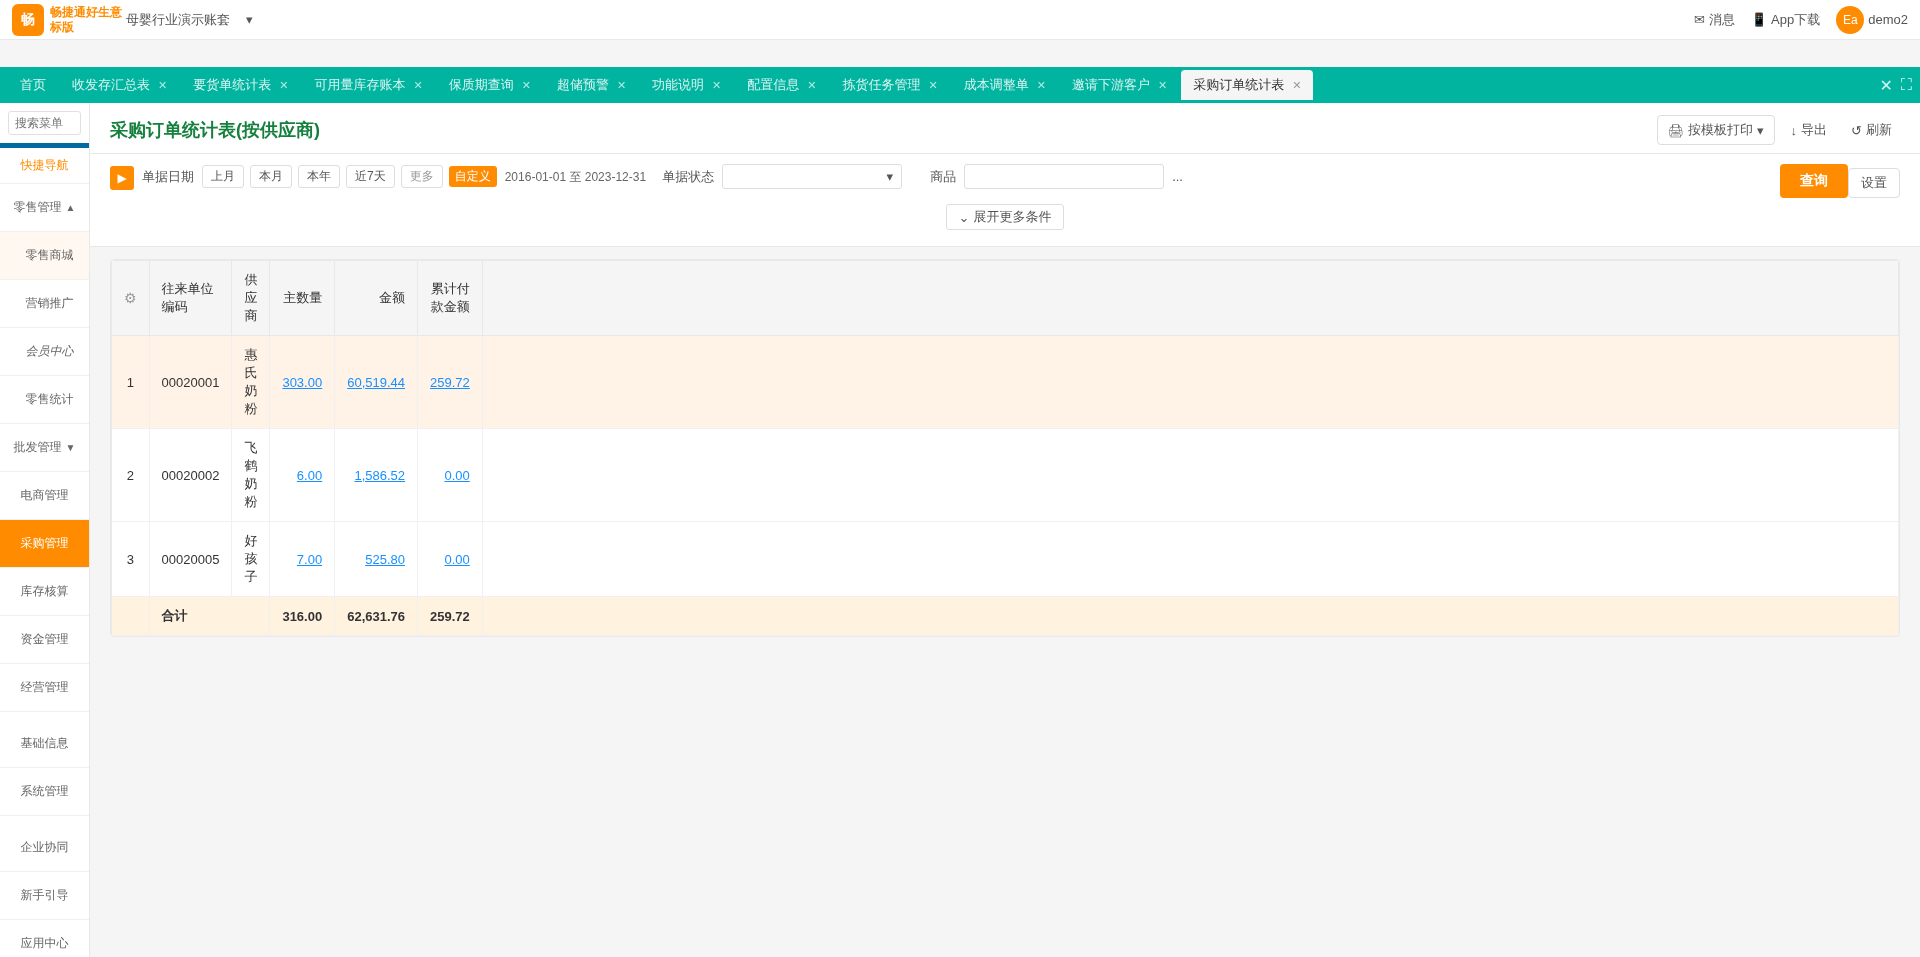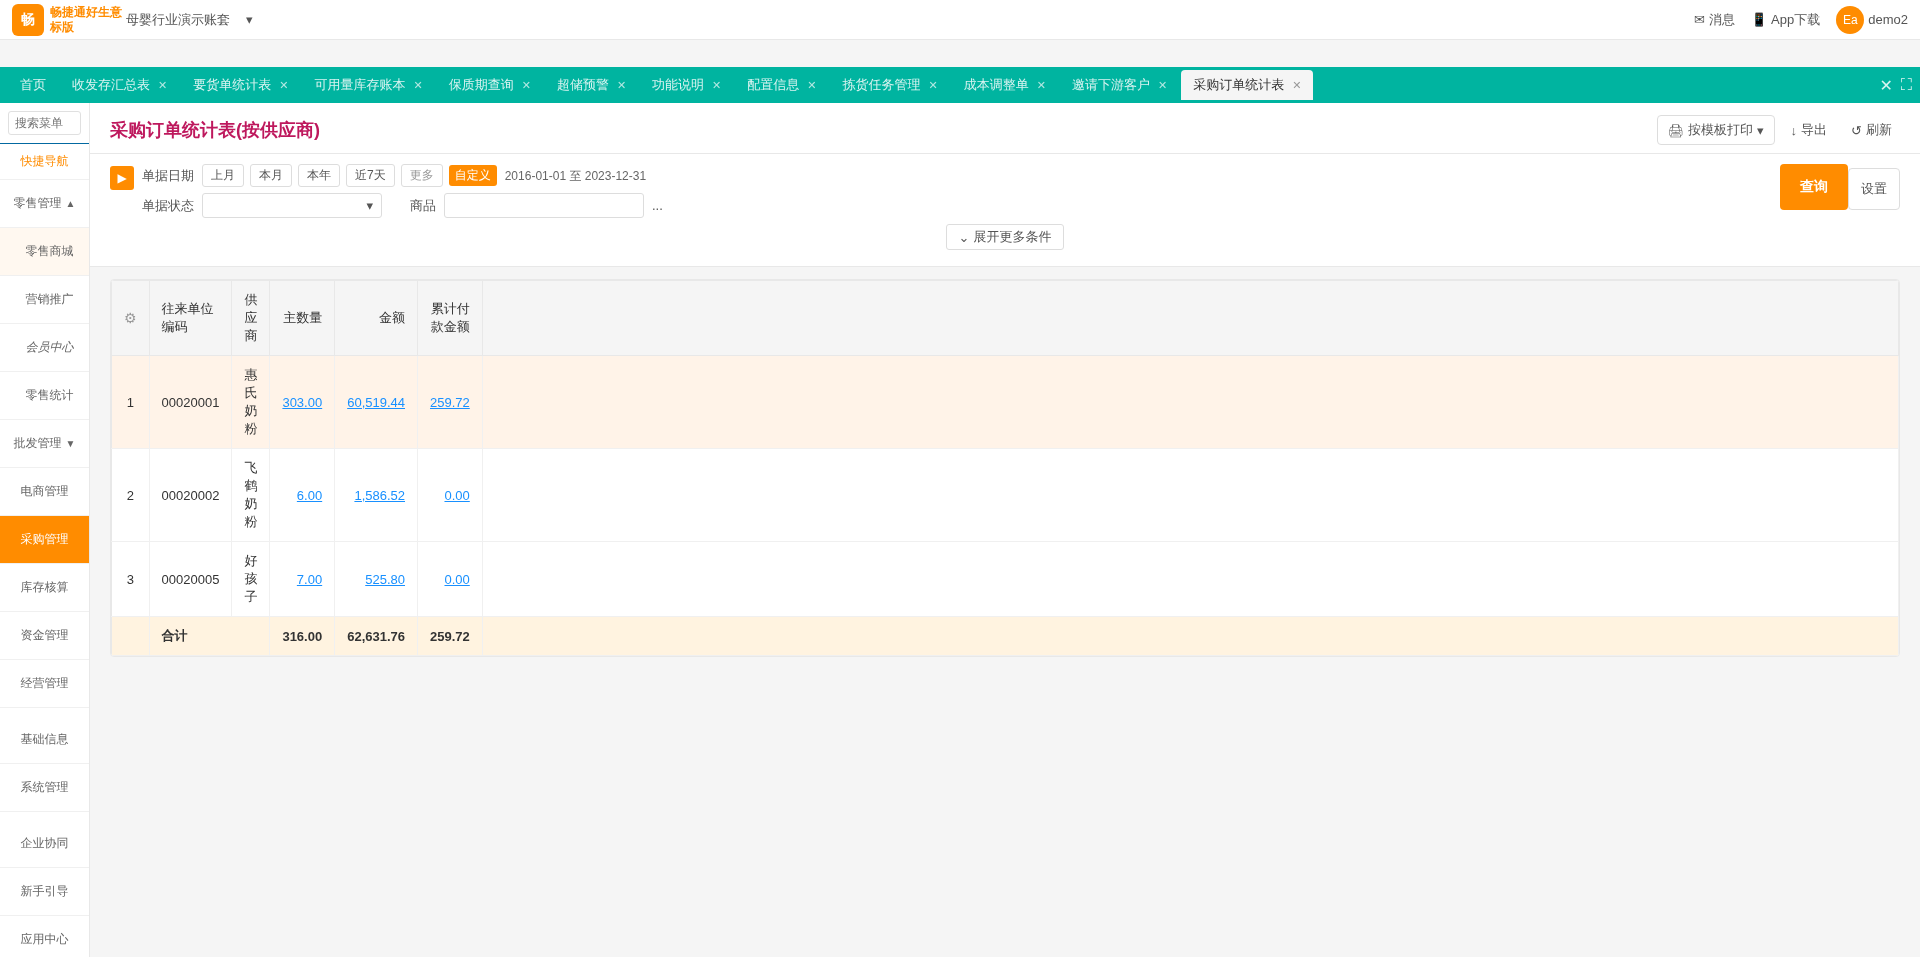"搜索菜单" .sidebar-search { border-bottom: 1px solid #0369a1 -> 5px solid #0369a1 }
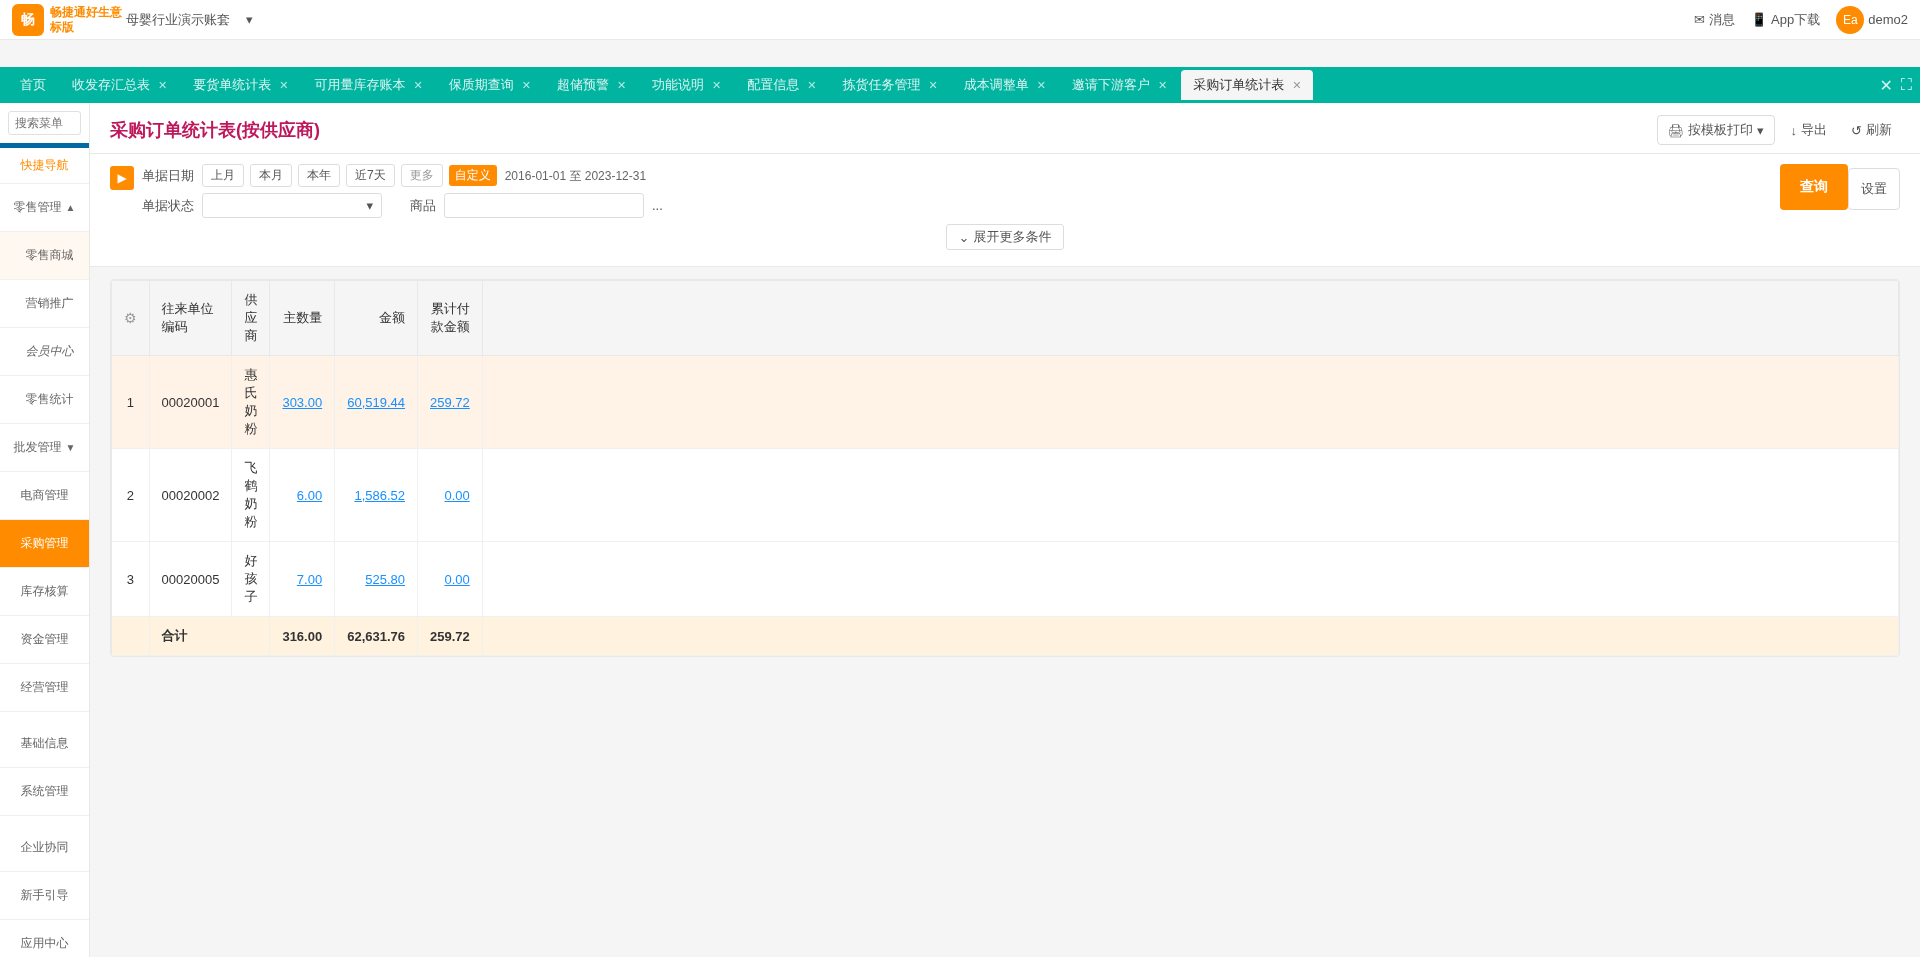"采购订单统计表(按供应商)" .page-title { color: #be185d -> #15803d }
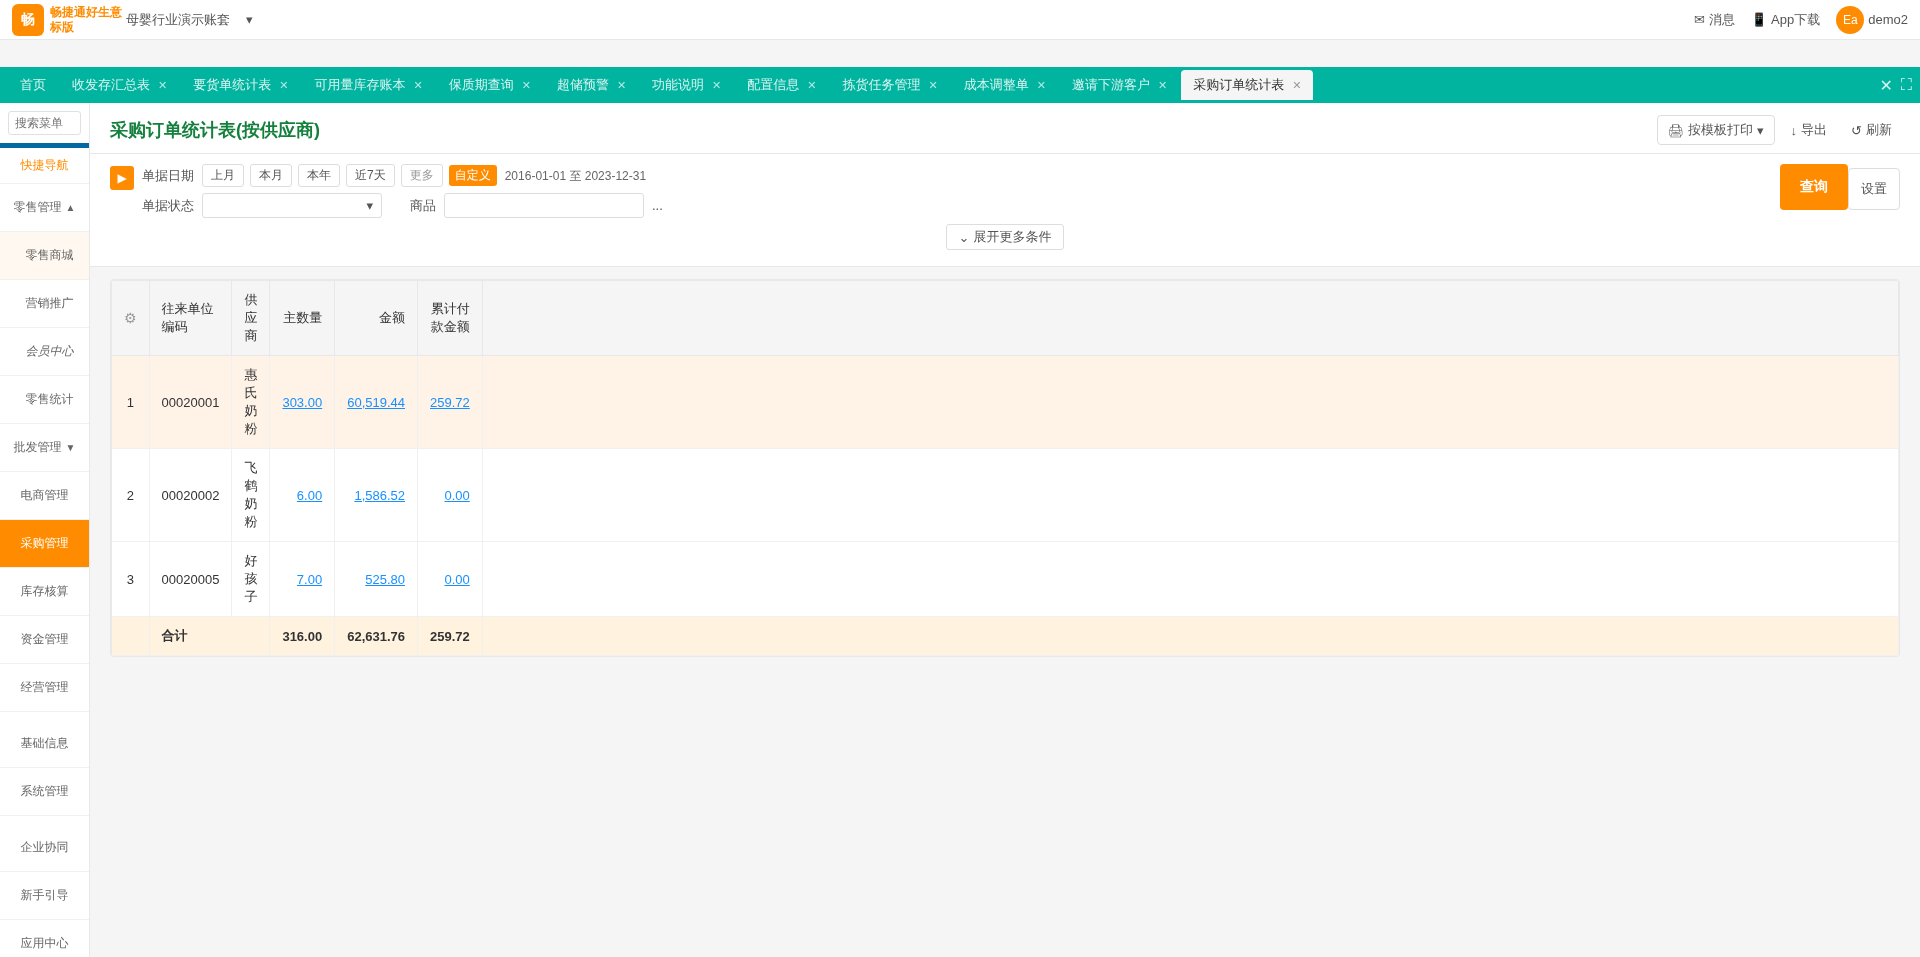"单据日期" div { flex-direction: column -> none; gap: 6px -> 16px }
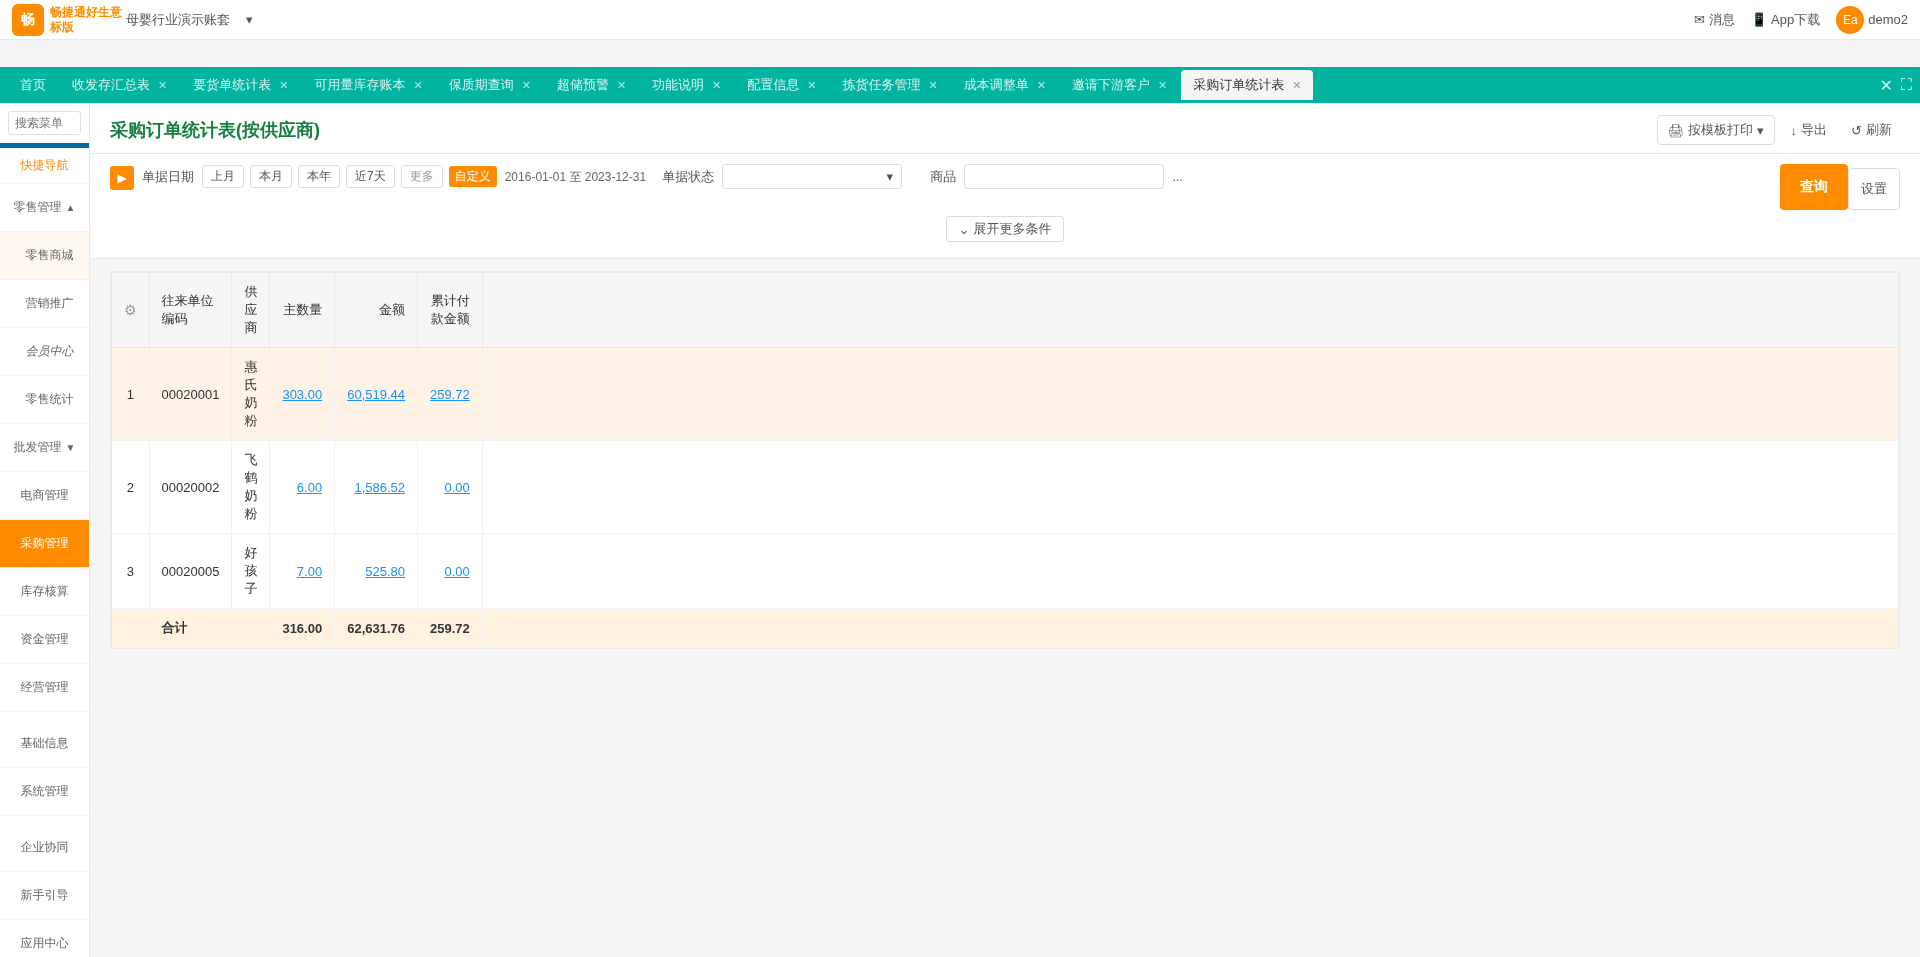"设置" .btn-setting { padding: 11px 12px -> 5px 12px }
